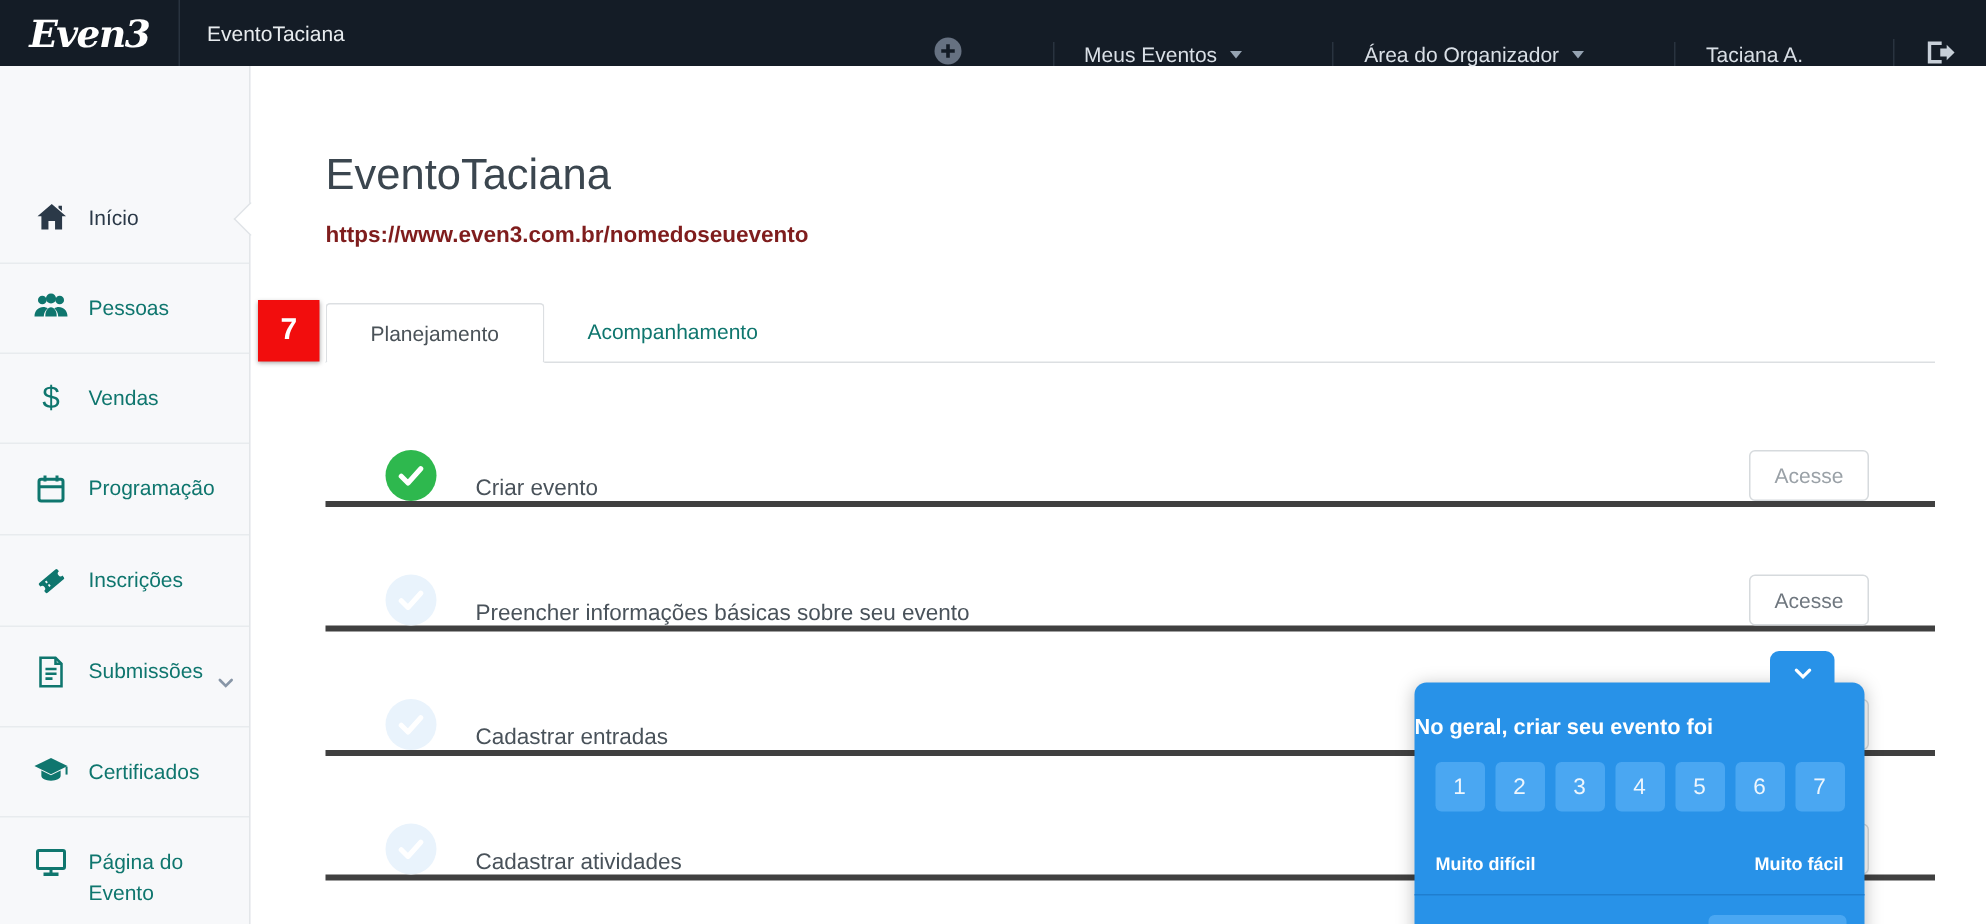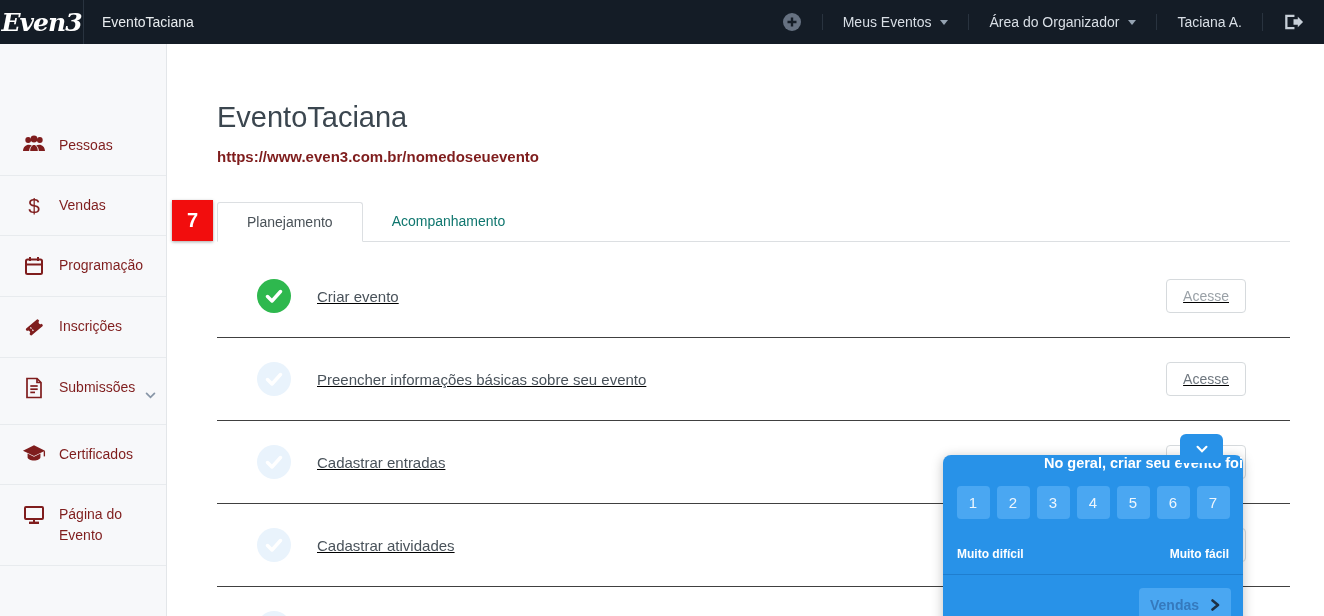"Even3" .logo-box { width: 84px -> 120px }
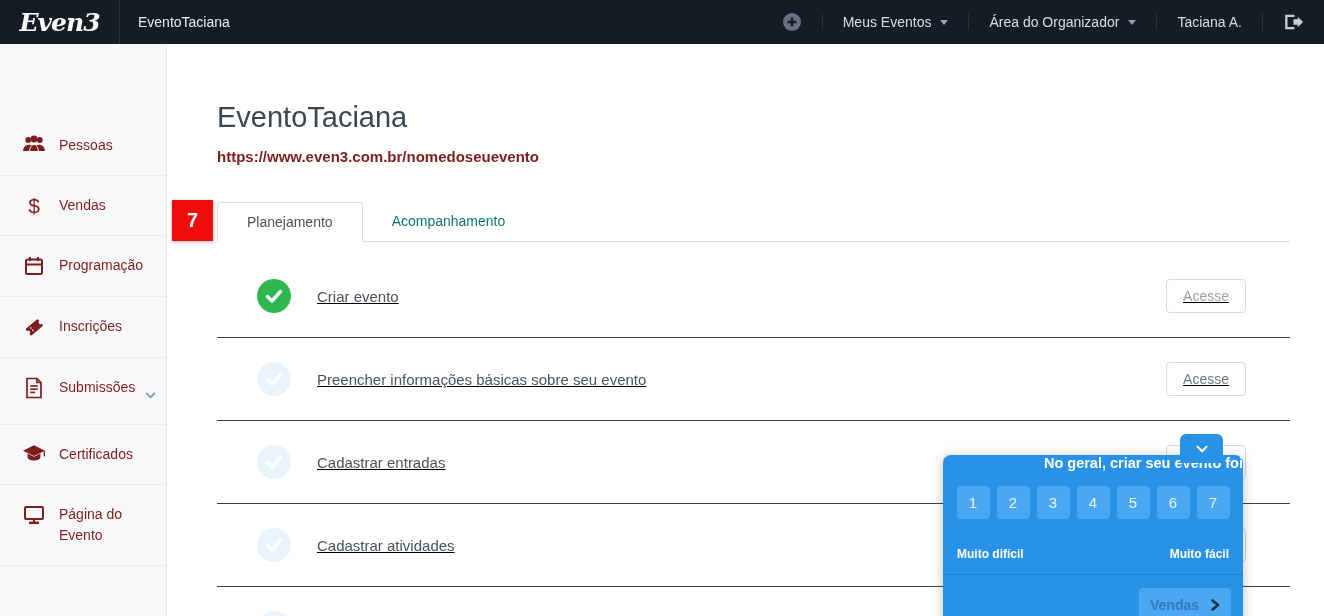"Meus Eventos" .nav-right { align-items: center -> flex-end; gap: none -> 40px }
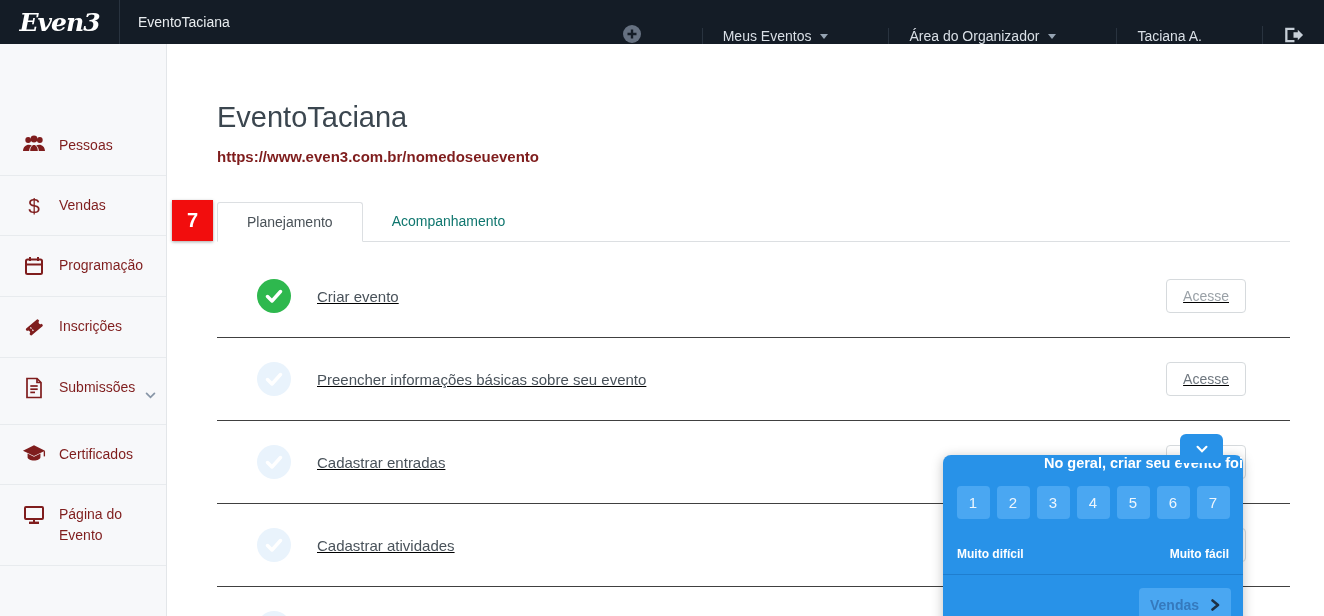"Início" div.side-item { html: none -> <div> <span> <svg> <path></path> </svg> </span> <span>Início</span> <span></span> </div> }
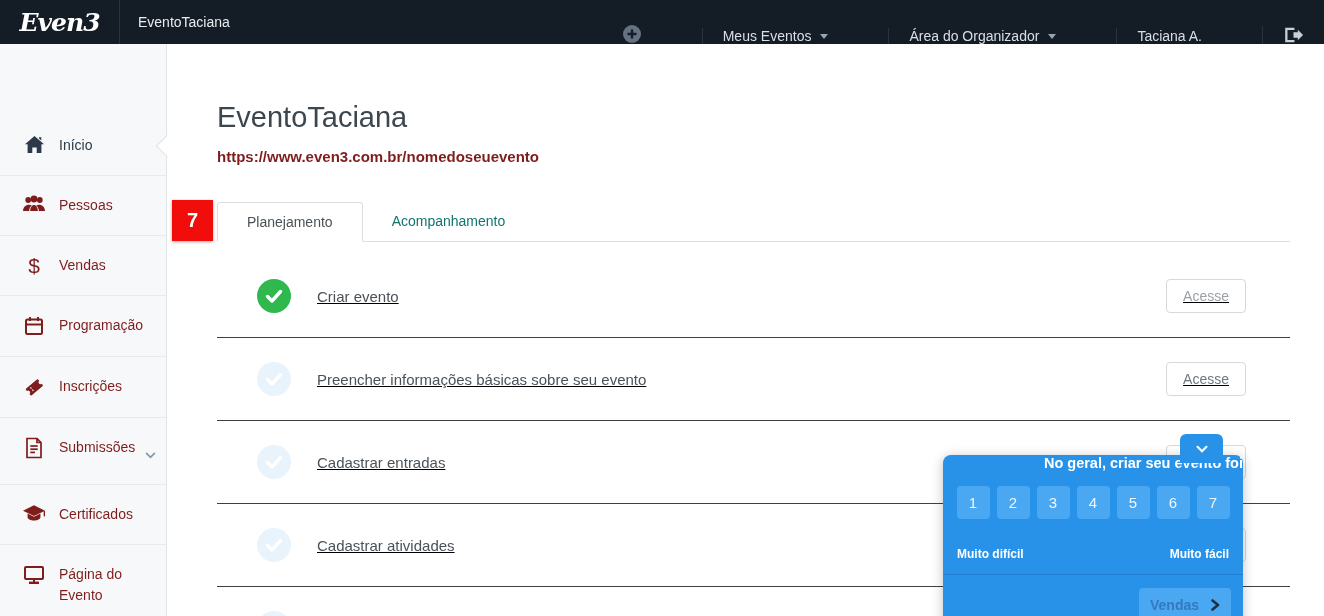"Pessoas" .side-item { color: #7f1d1d -> #0f766e }
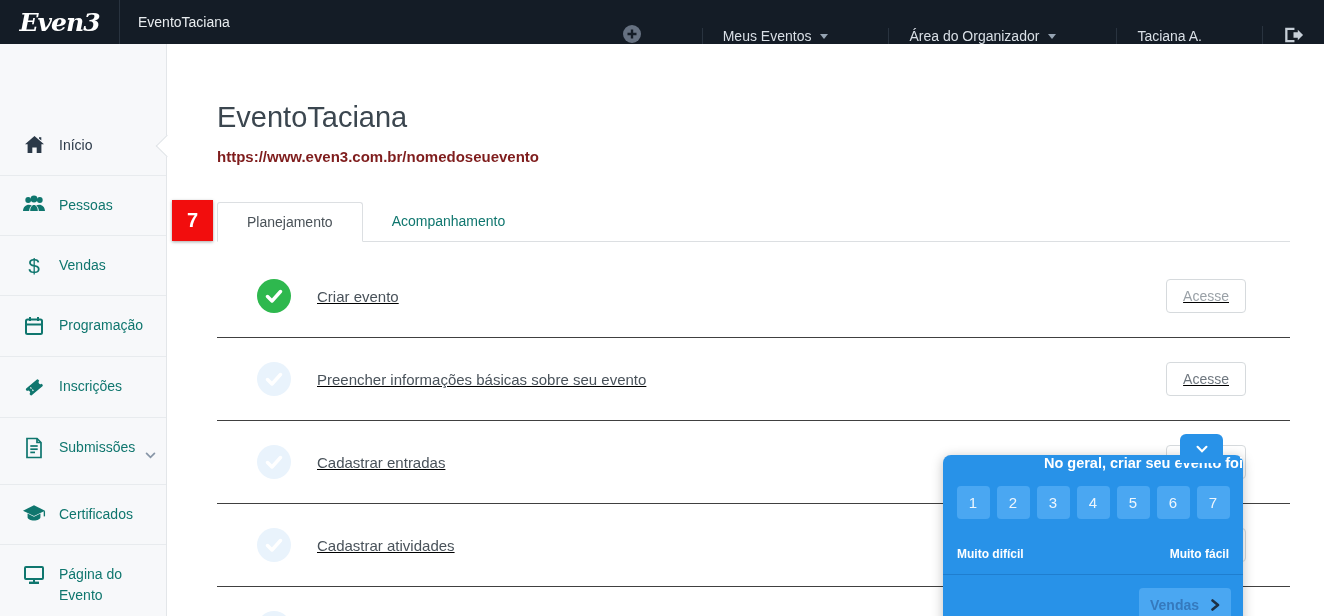"Criar evento" .check-row { align-items: center -> flex-end; border-bottom: 1px solid #404040 -> 4px solid #404040; text-decoration: underline -> none }
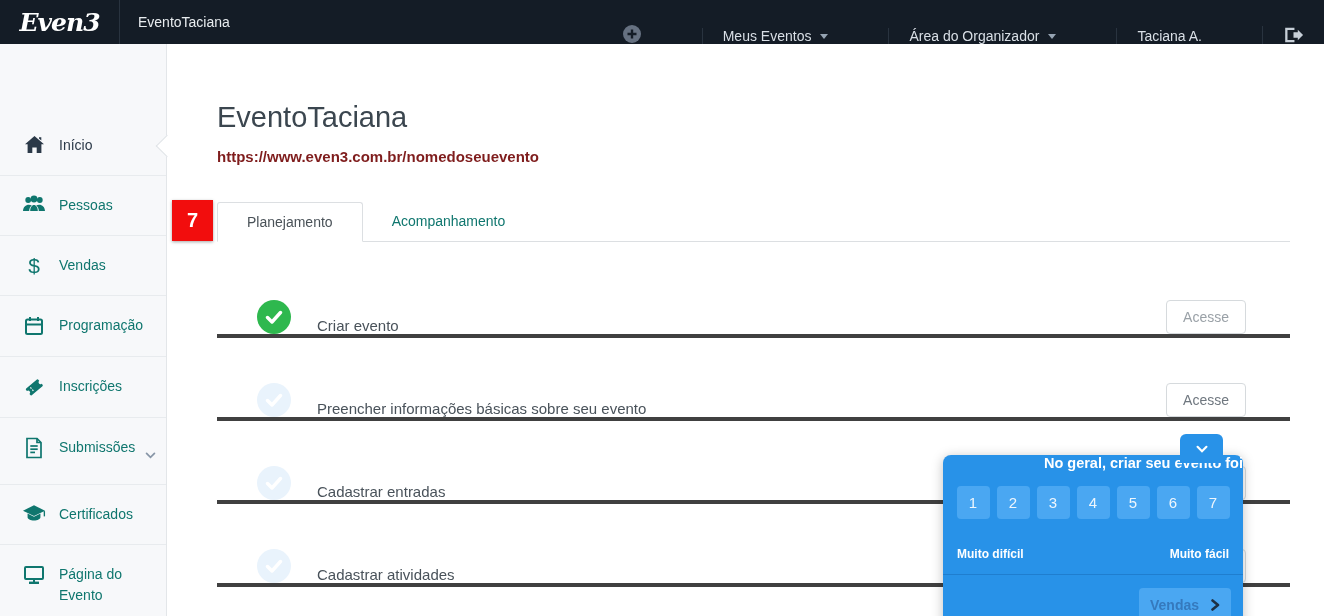"No geral, criar seu evento" .fb-title { padding: 0 0 15px -> 22px 0 15px; text-align: right -> left }
